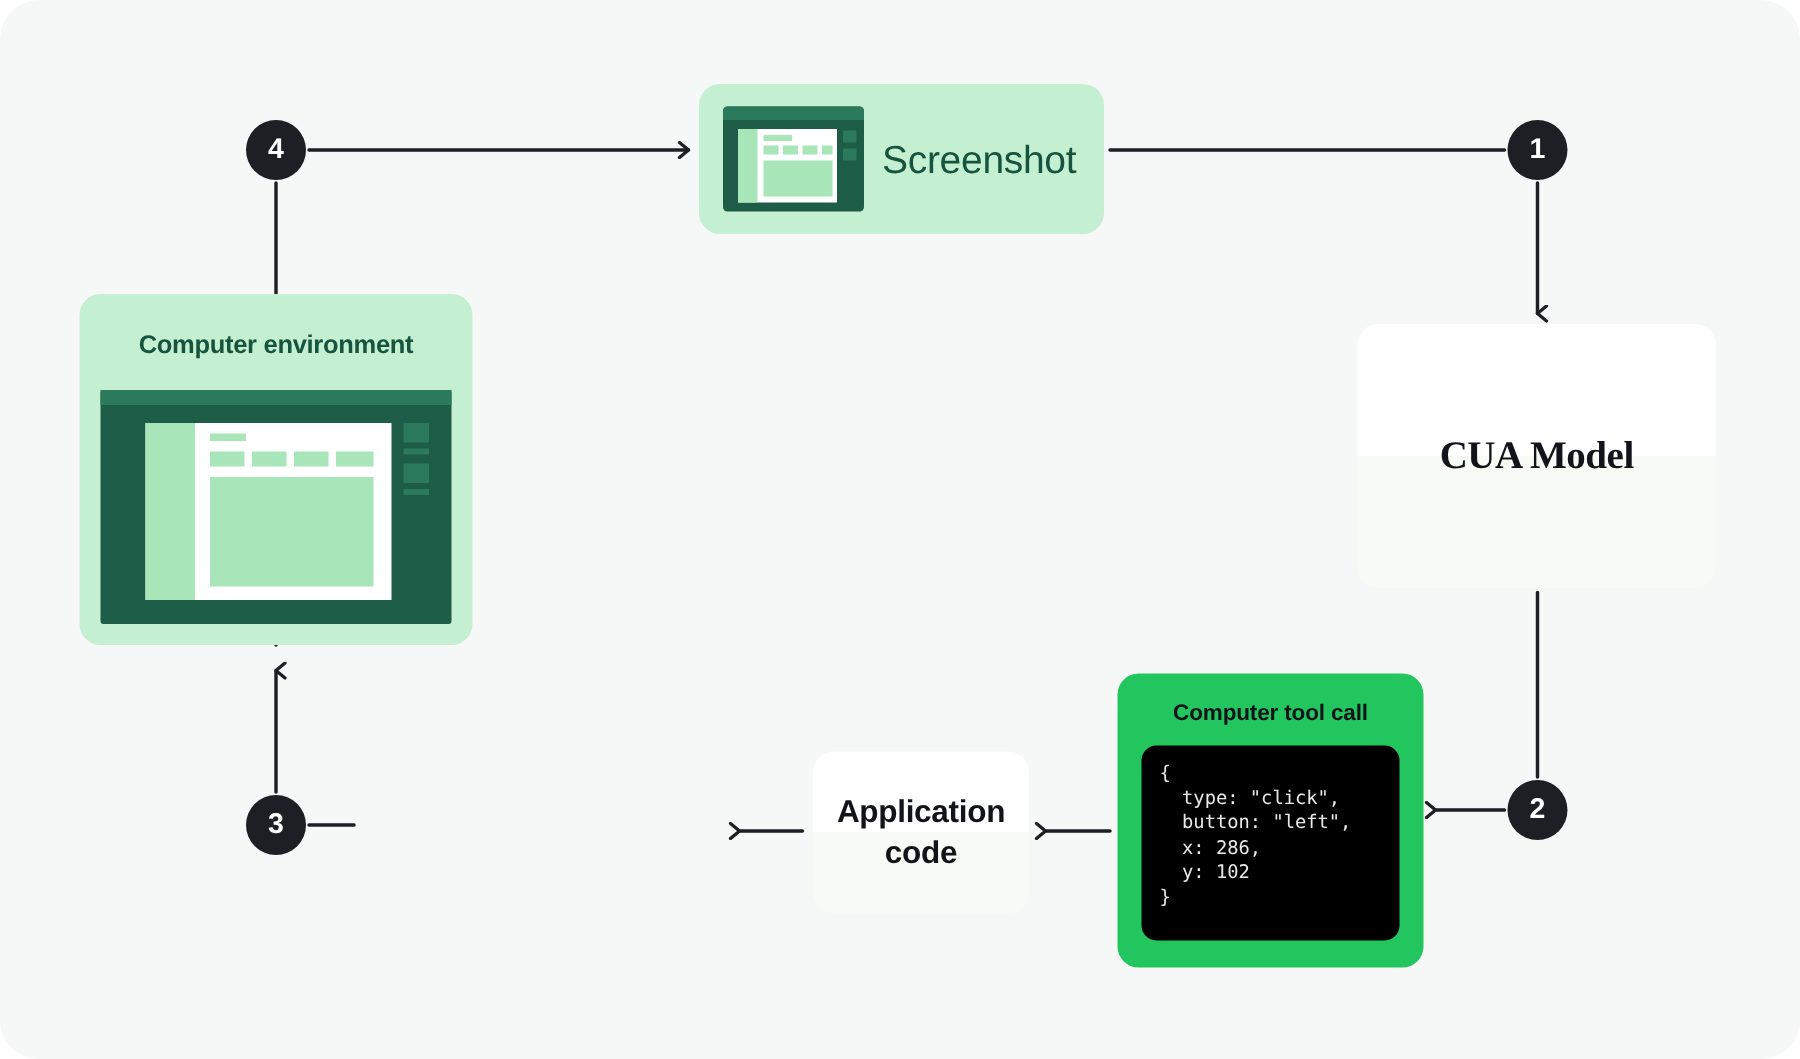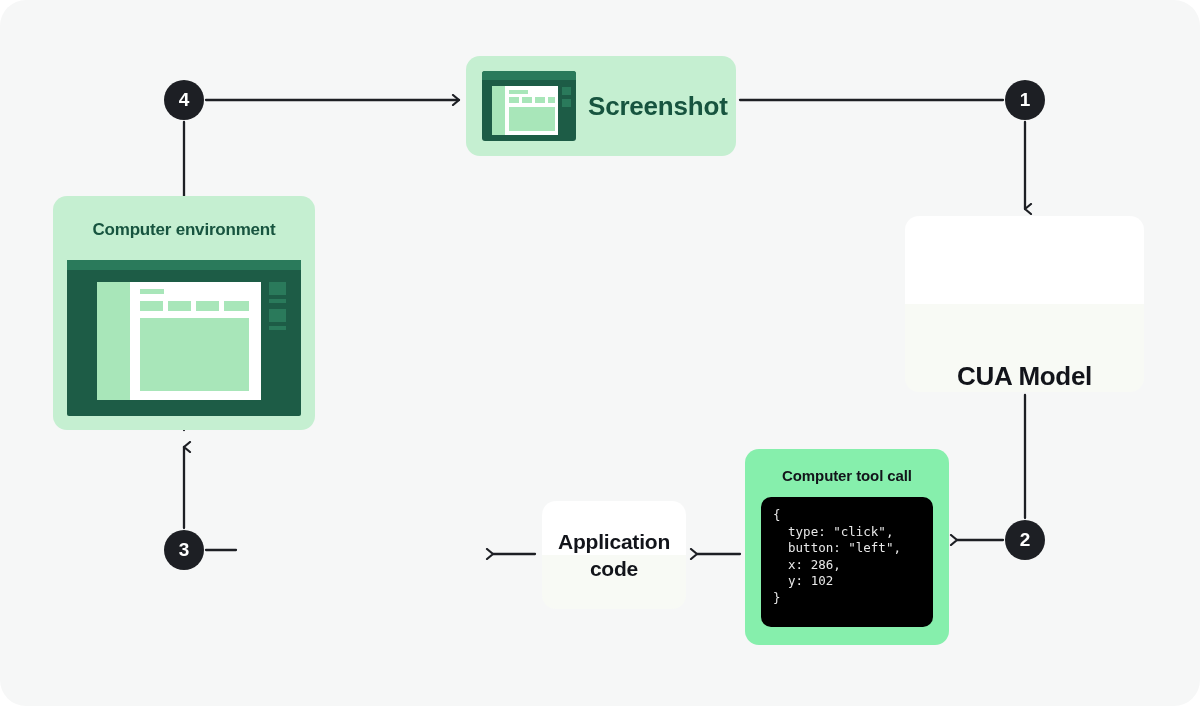"Screenshot" #screenshot-label { font-weight: bold -> normal }
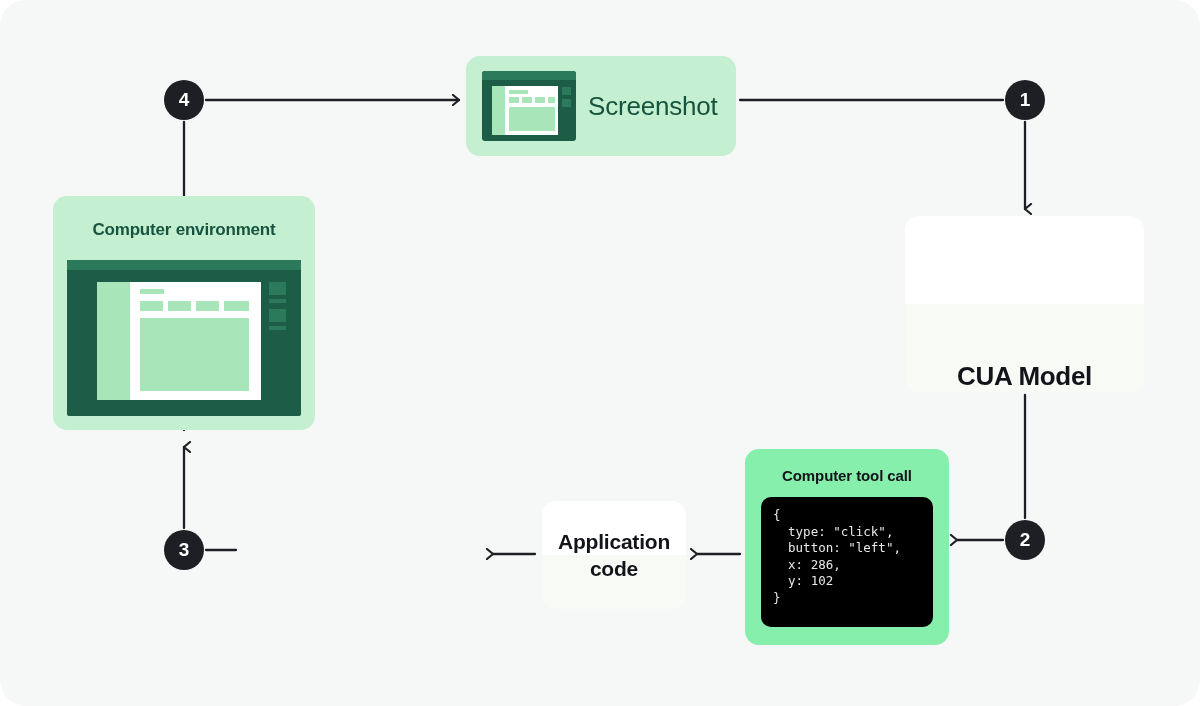"CUA Model" #cua-model-node { align-items: flex-end -> center; font-family: none -> Liberation Serif, serif }
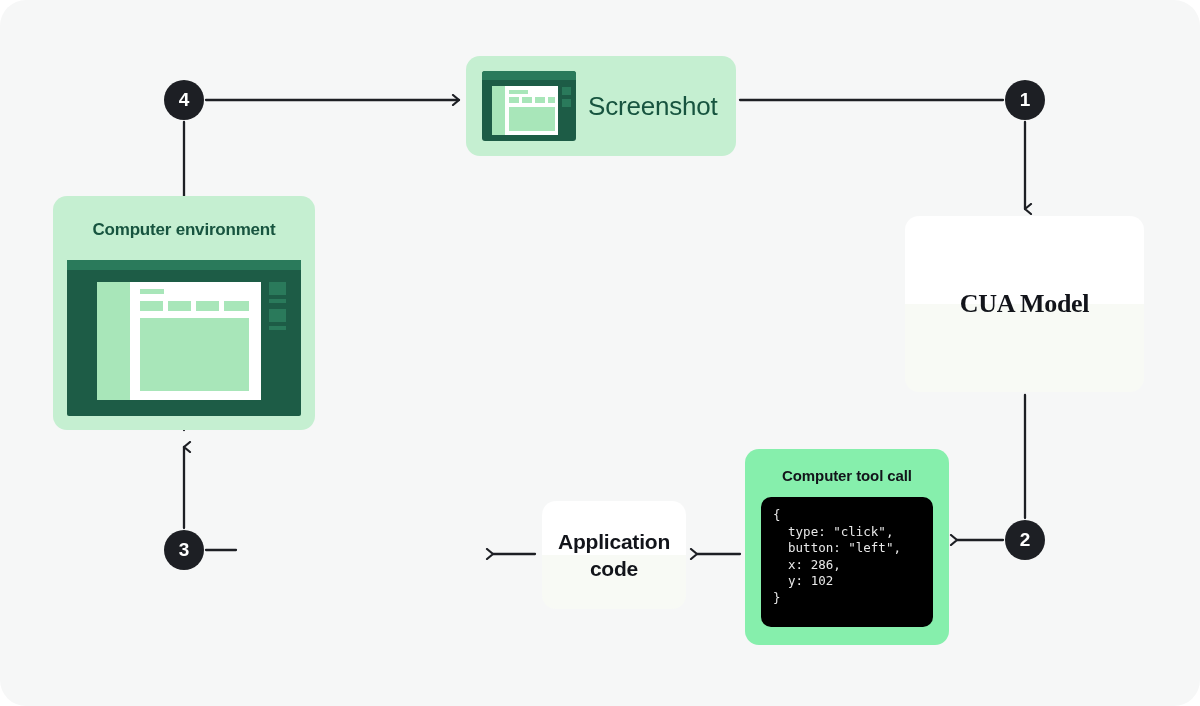"Computer tool call" .card-purple { background: #86efac -> #22c55e }
